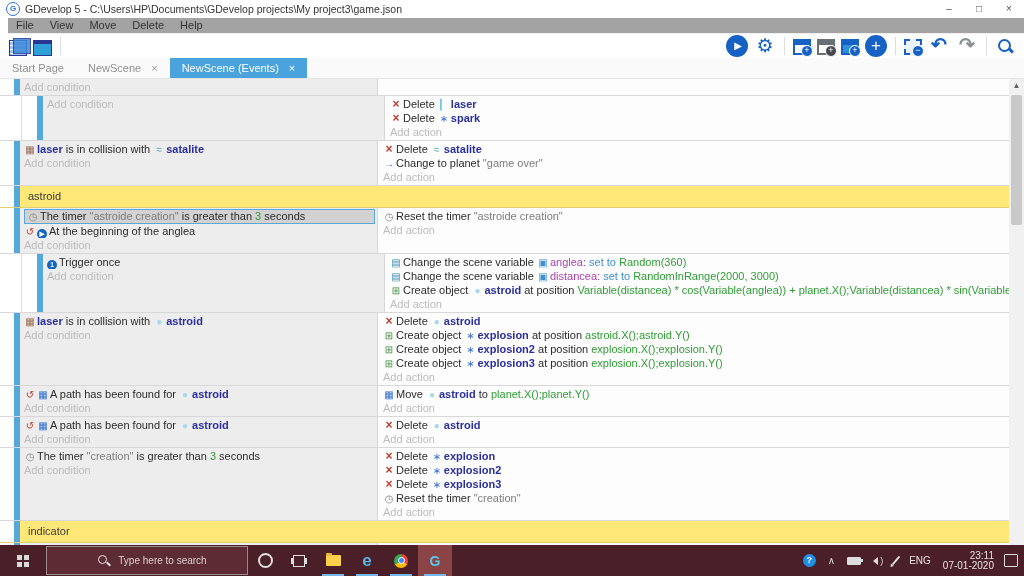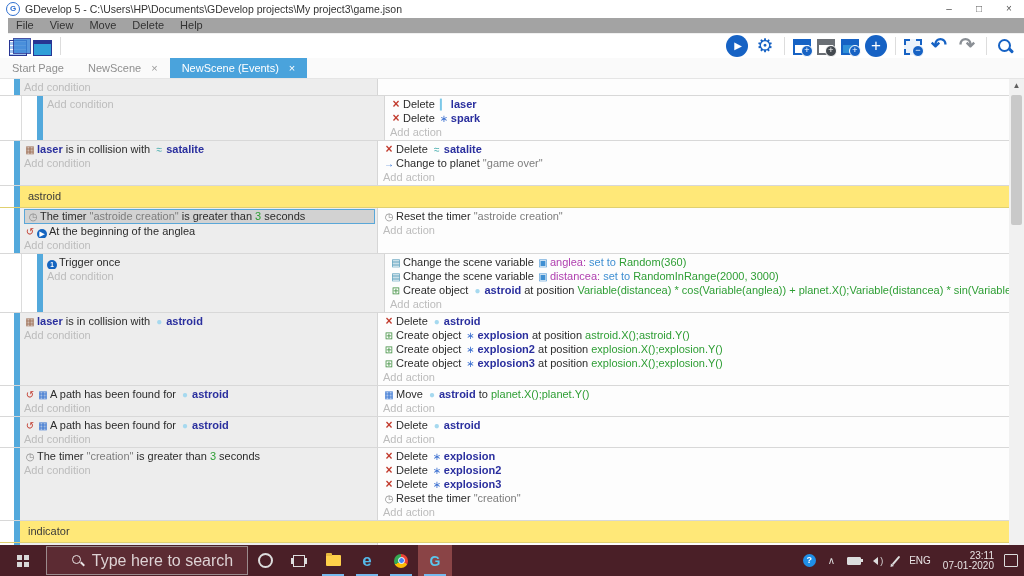"Type here to search" .tk-search { font-size: 16px -> 10px }
